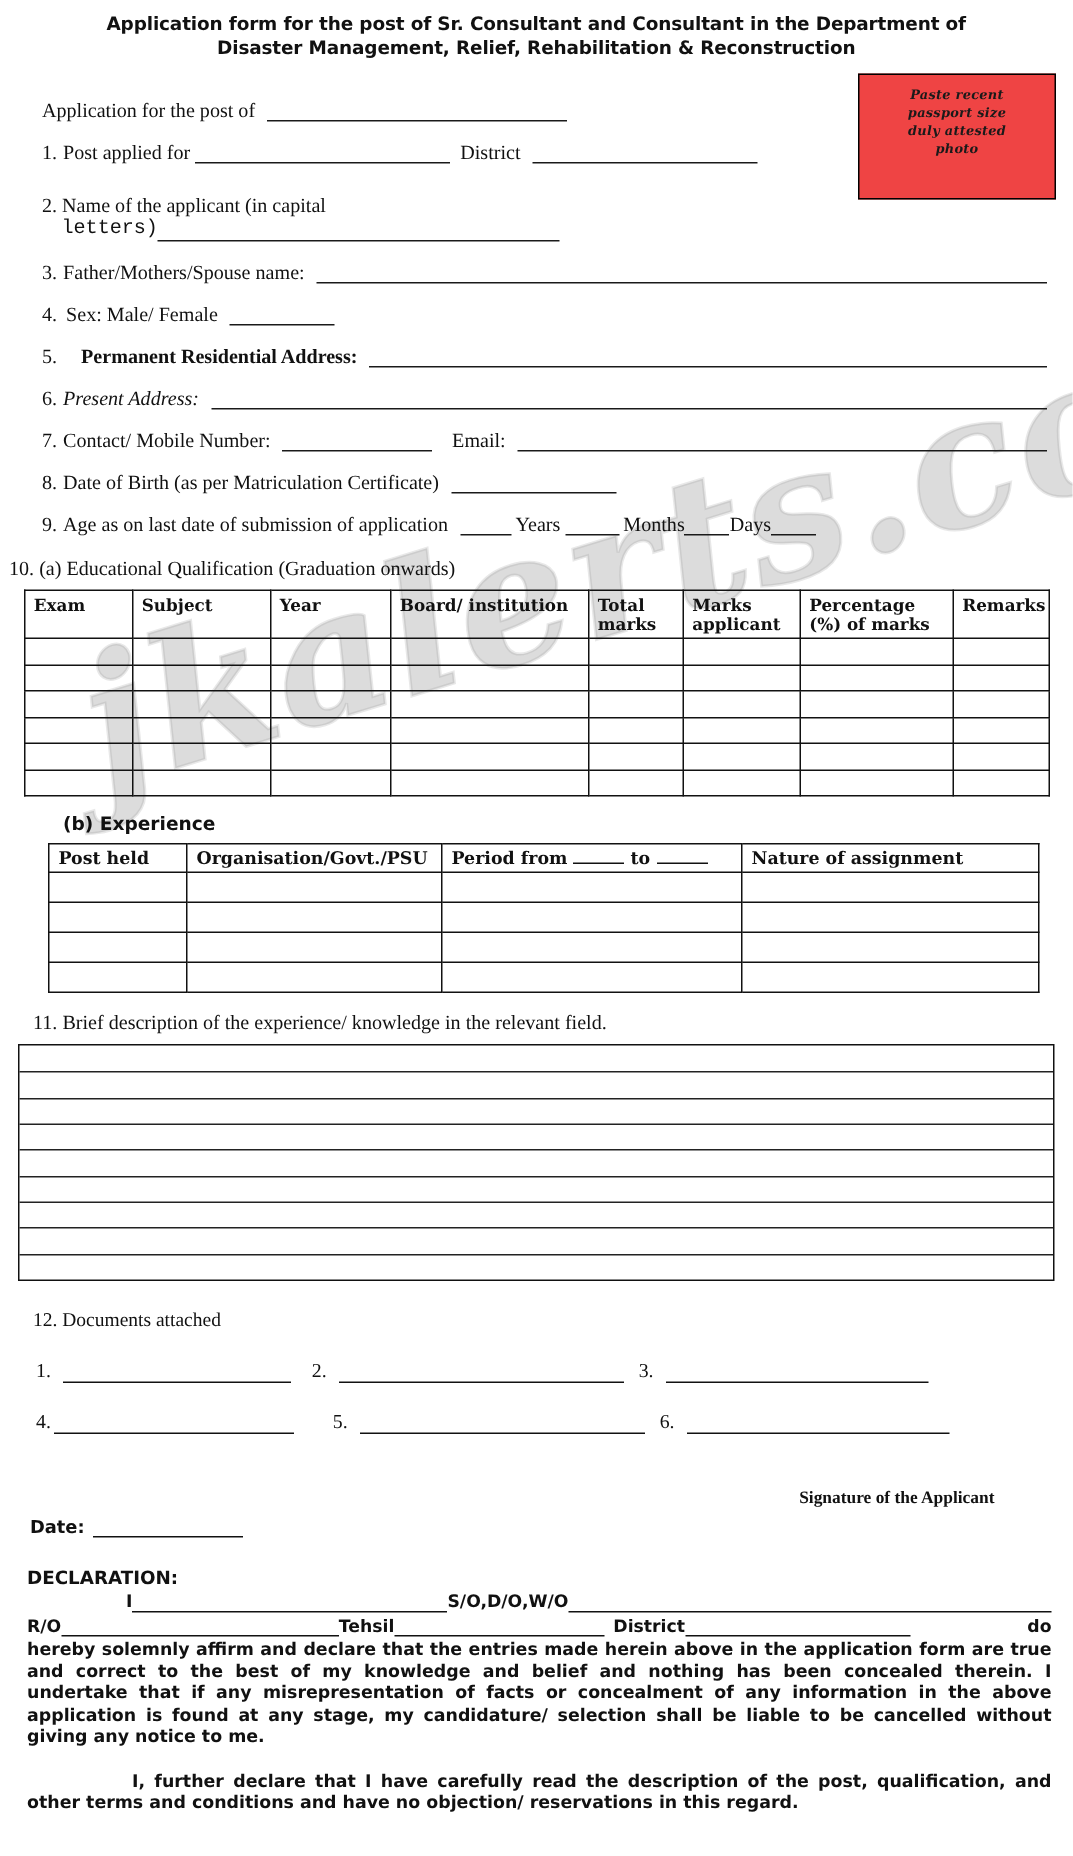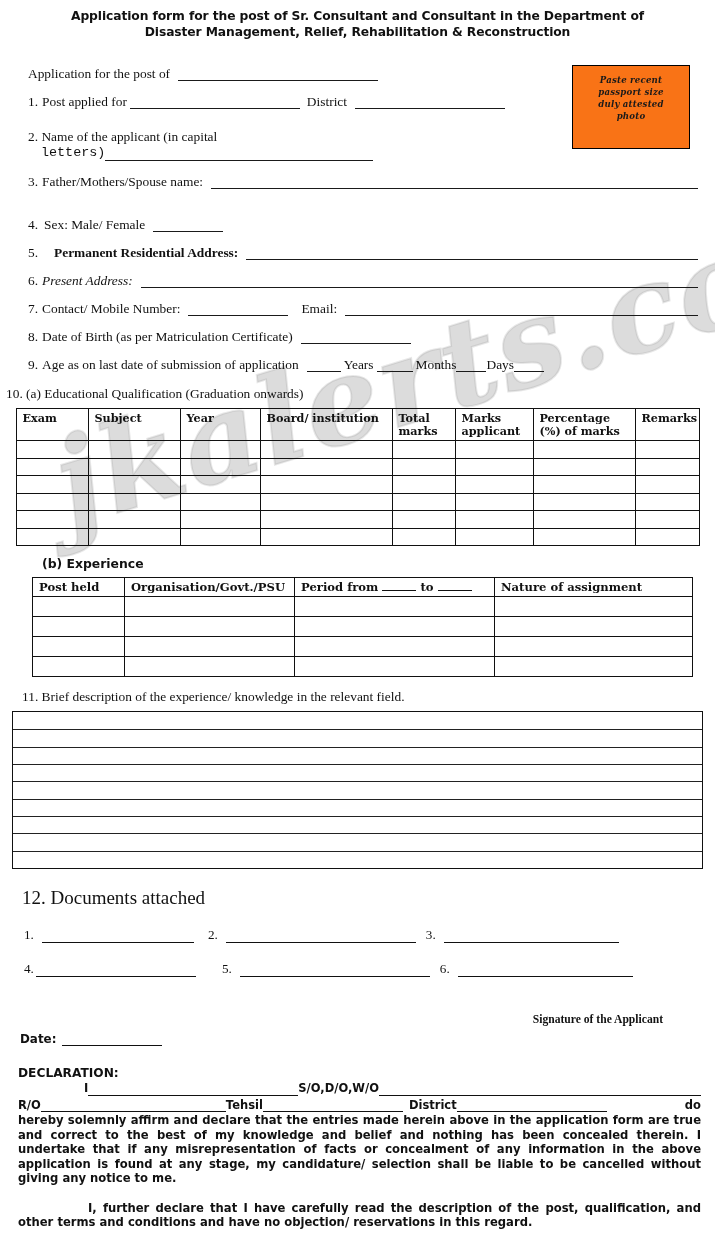"Paste recent" .photo-box { background: #f97316 -> #ef4444; top: 65px -> 49px; width: 118px -> 132px }
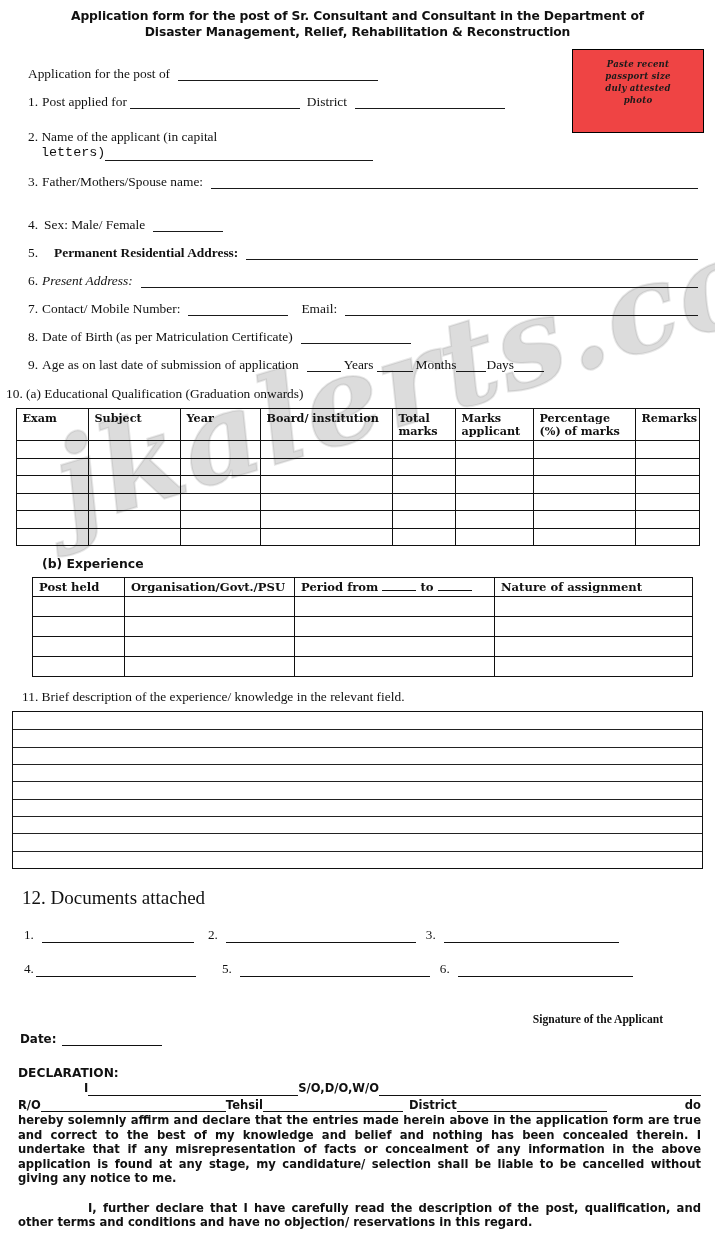"Sex: Male/ Female" span.lbl { margin-top: 15px -> none }
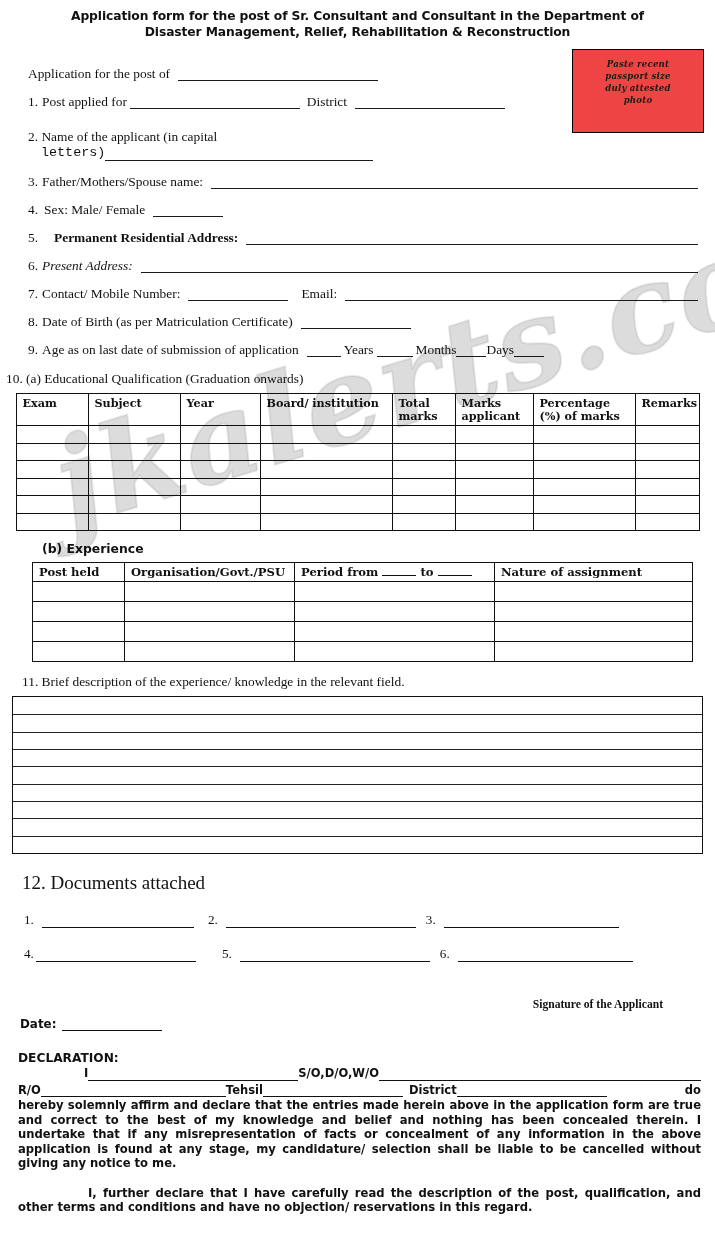"12. Documents attached" .docs-head { font-size: 19px -> 13px }
